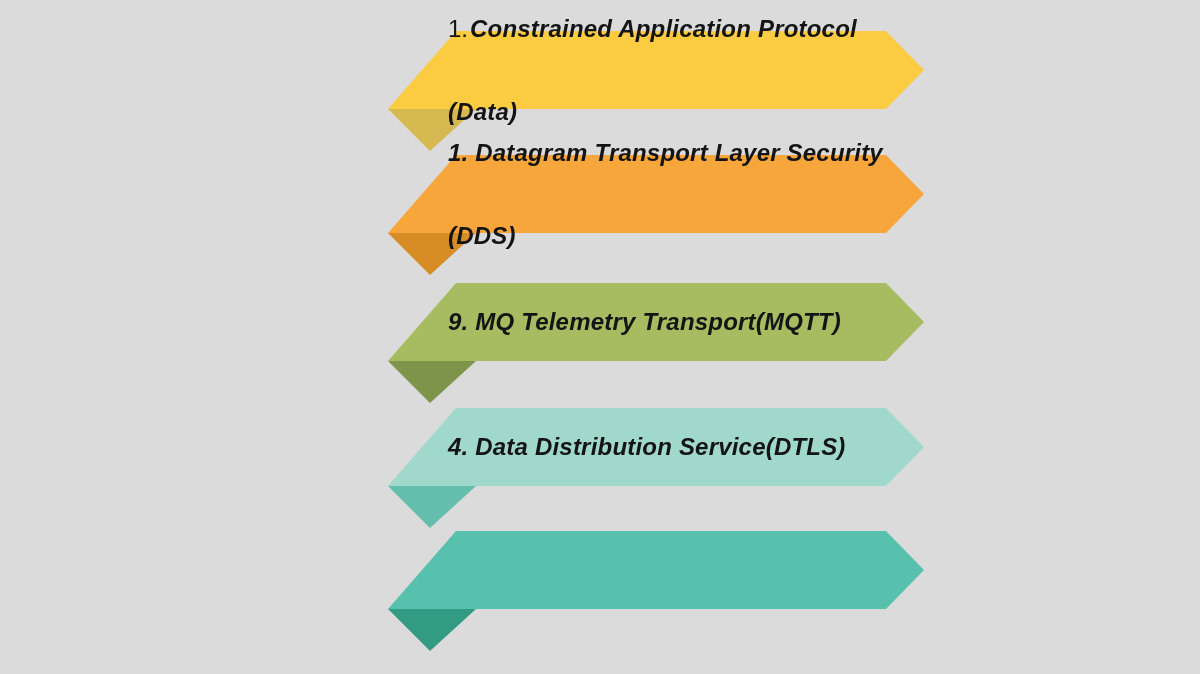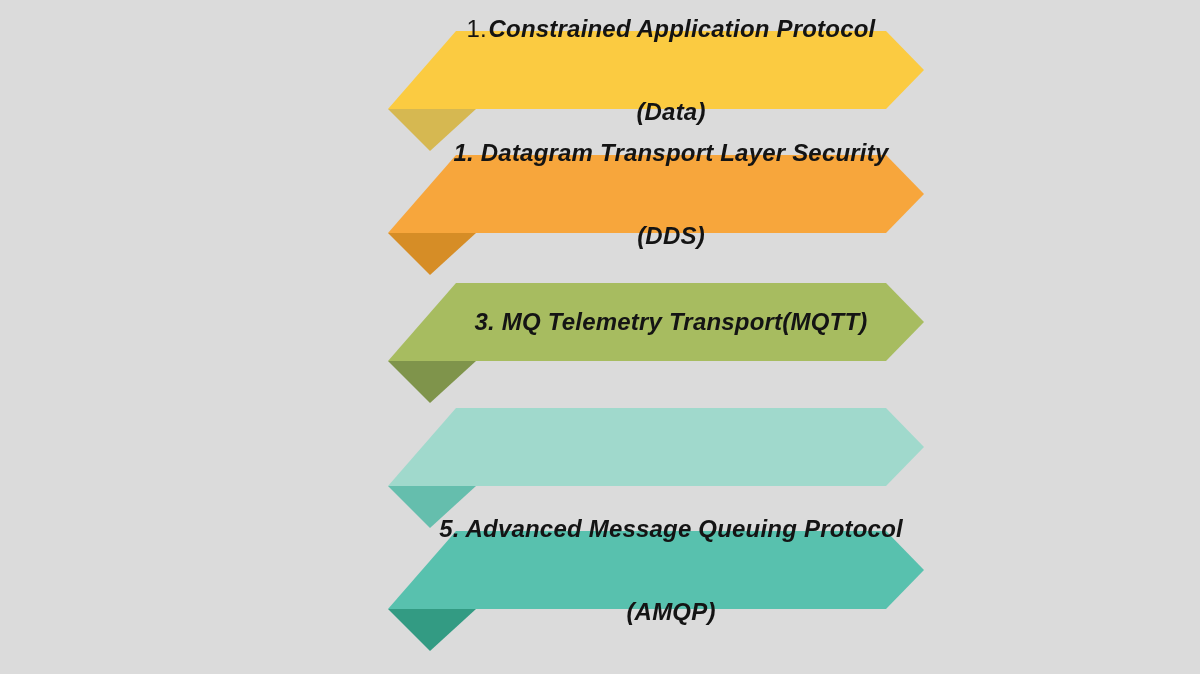"1.Constrained Application Protocol" .label { align-items: center -> flex-start }
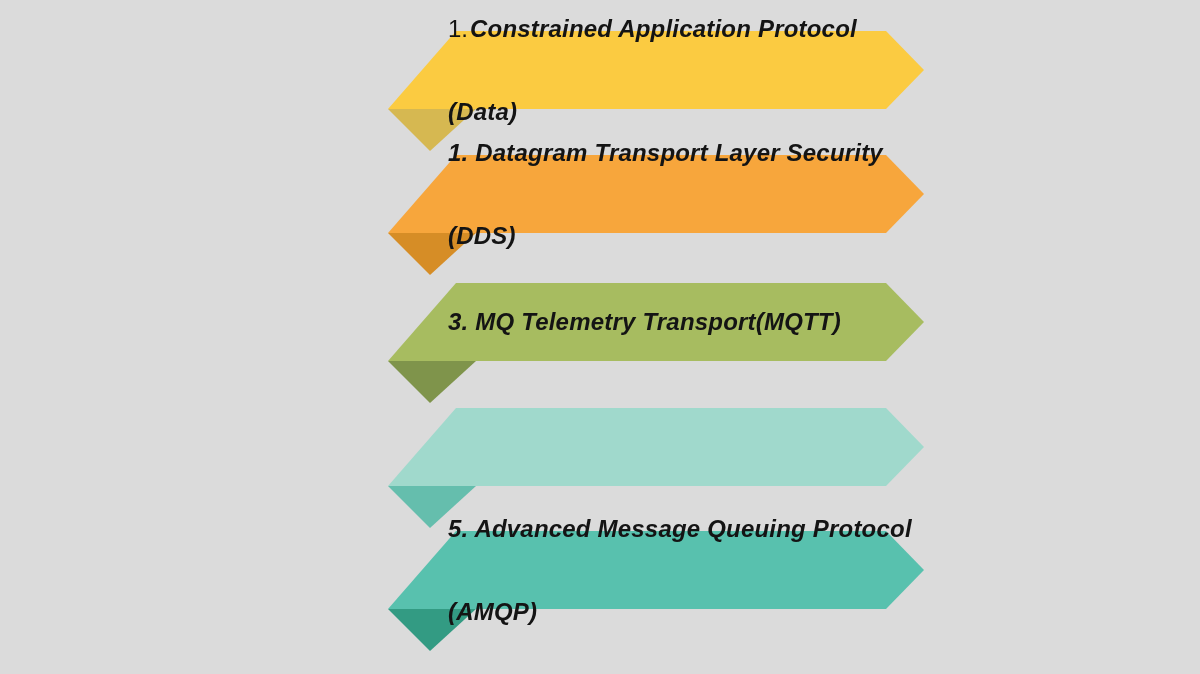"3. MQ Telemetry Transport(MQTT)" div.line { text: 3 -> 9 }
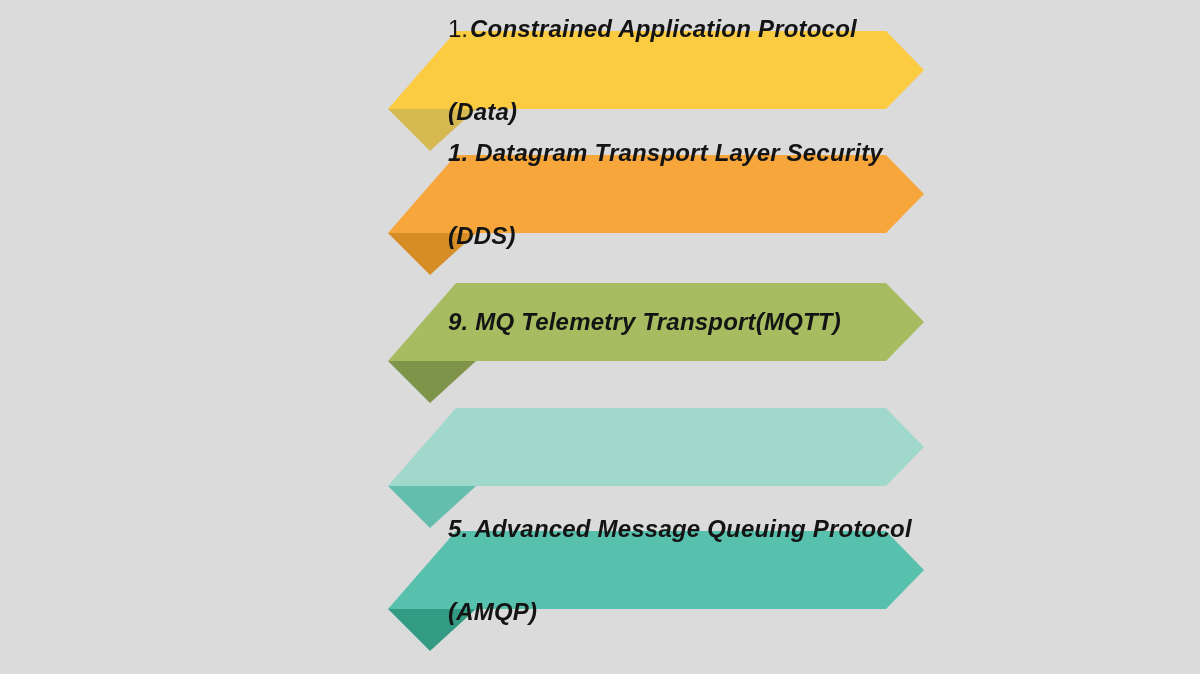"4. Data Distribution Service(DTLS)" div.label { html: none -> <div> <div>4. Data Distribution Service(DTLS)</div> </div> }
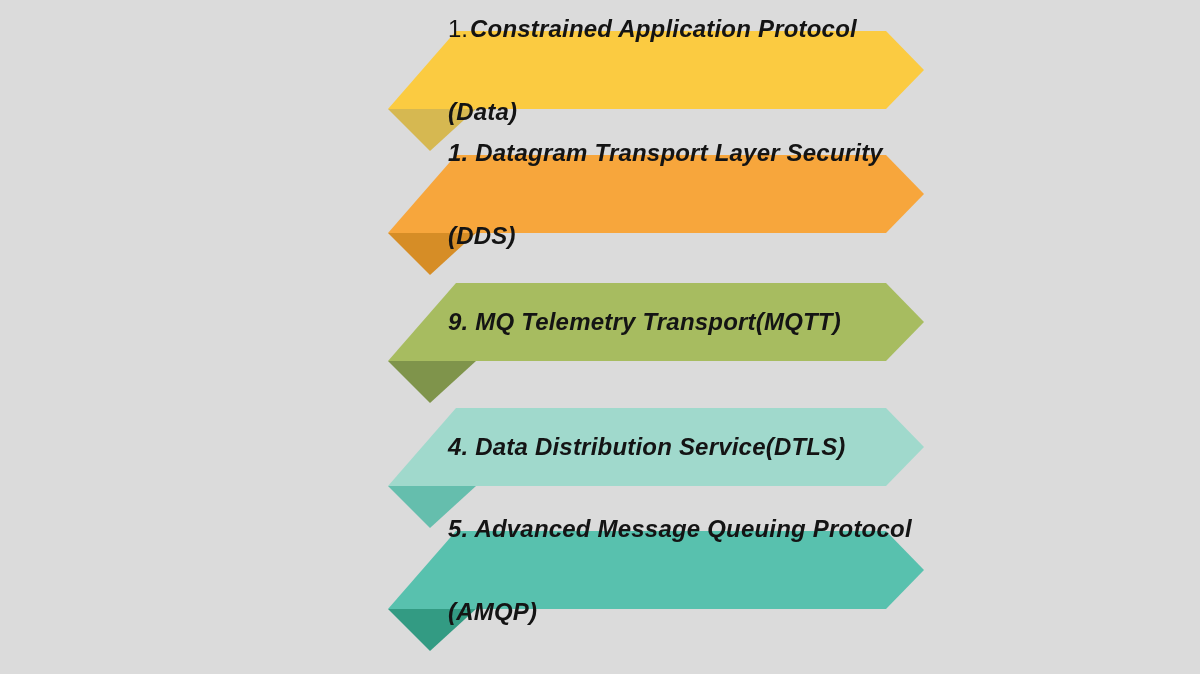"5. Advanced Message Queuing Protocol" div.label { html: <div> <div>5. Advanced Message Queuing Protocol</div> <div>(AMQP)</div> </div> -> none }
